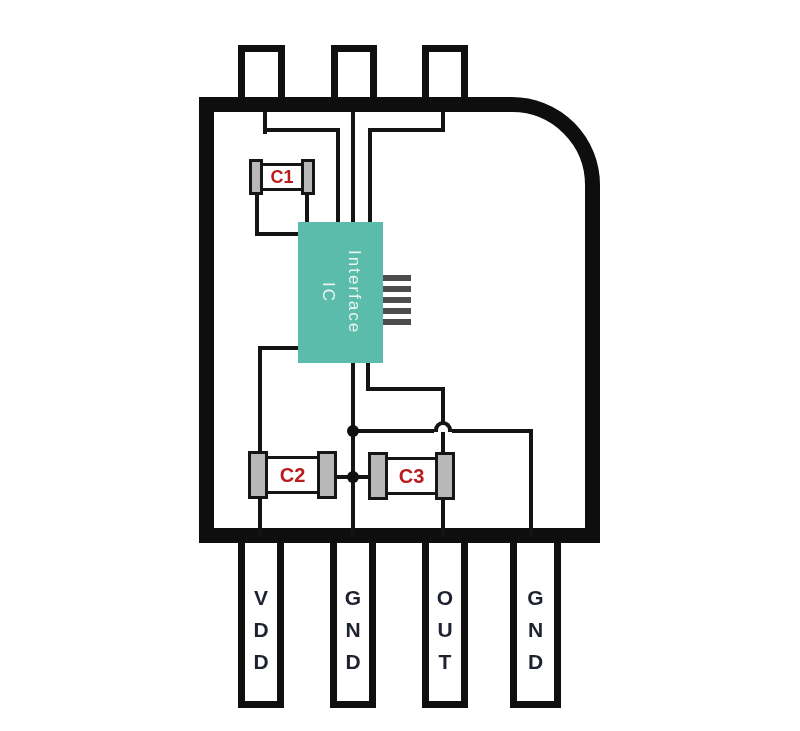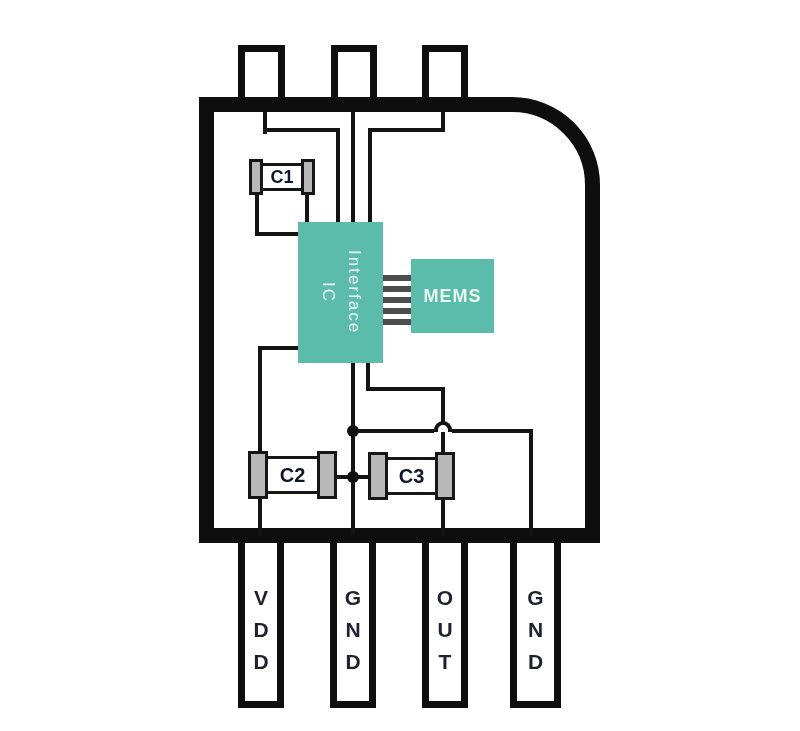"C1" .cap-label { color: #0f172a -> #b91c1c }
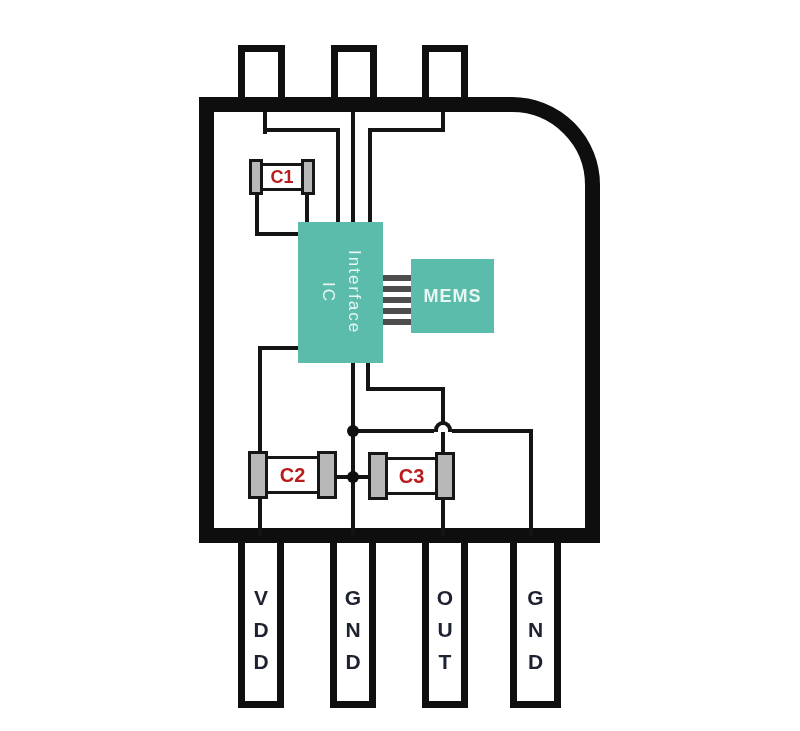"MEMS" div.block { html: <div> <span>MEMS</span> </div> -> none }
